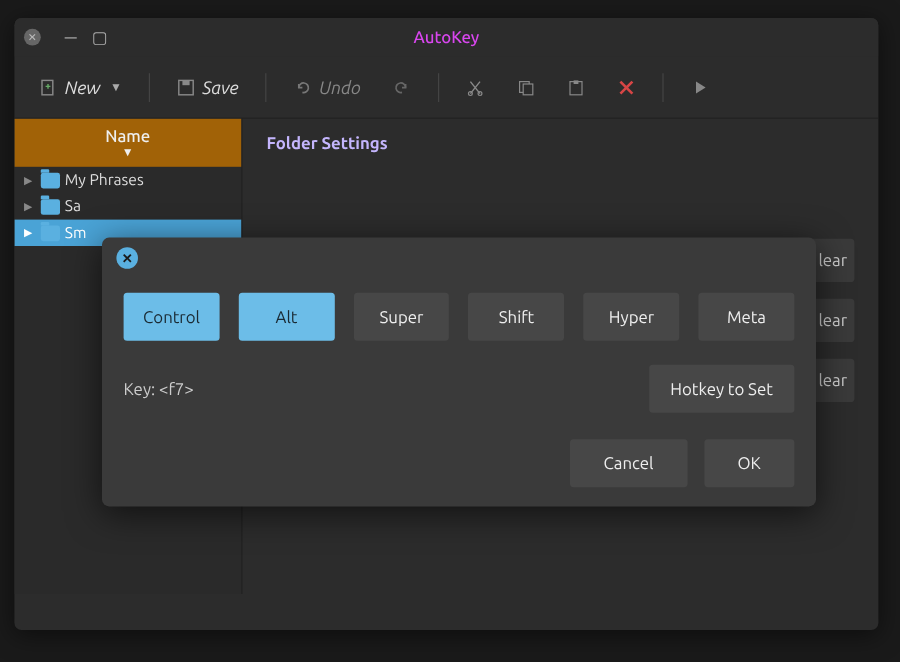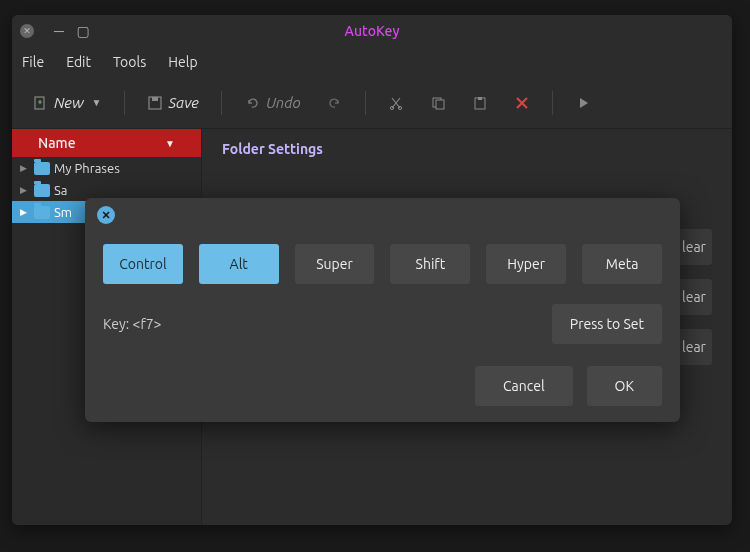"File" div.menubar { html: <div> <span>File</span> <span>Edit</span> <span>Tools</span> <span>Help</span> </div> -> none }
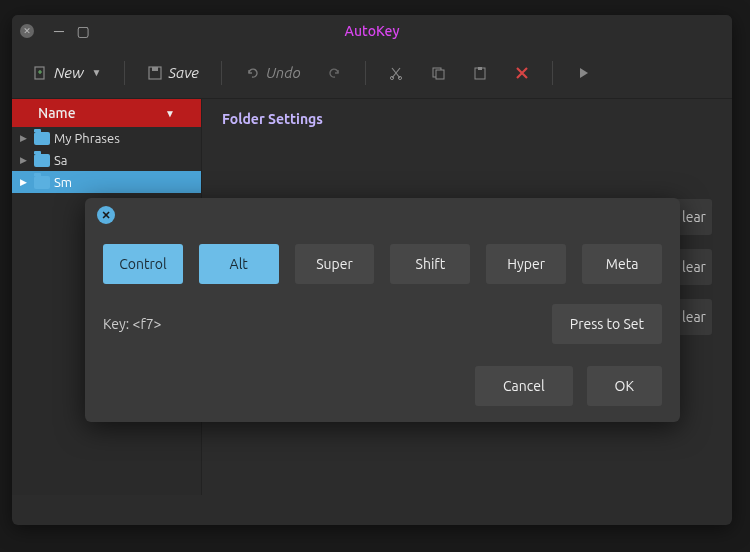"Name" .side-header { background: #b91c1c -> #a16207; flex-direction: none -> column }
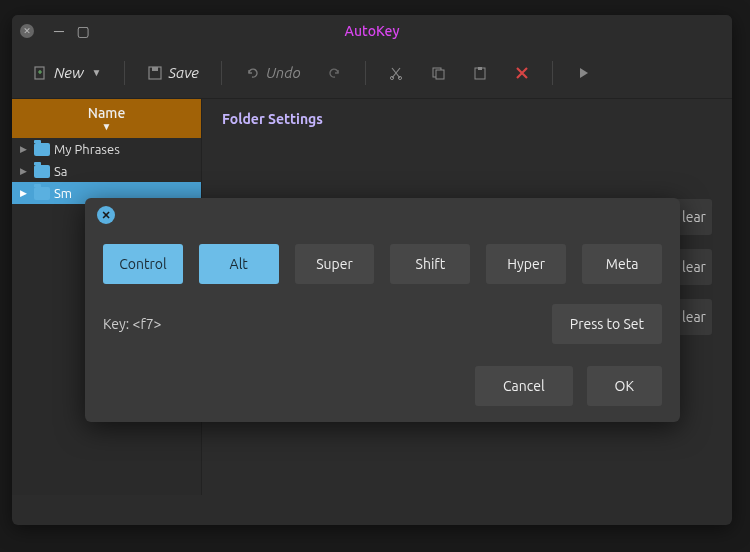"Press to Set" div.press-btn { text: Press -> Hotkey }
